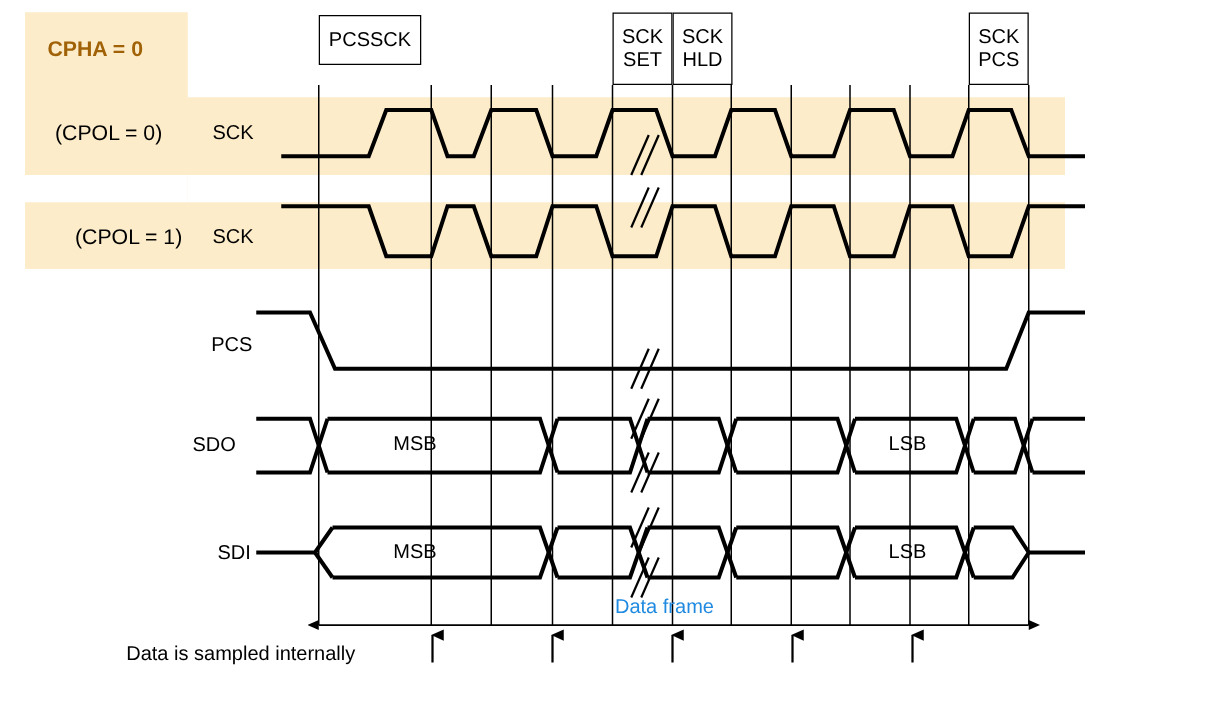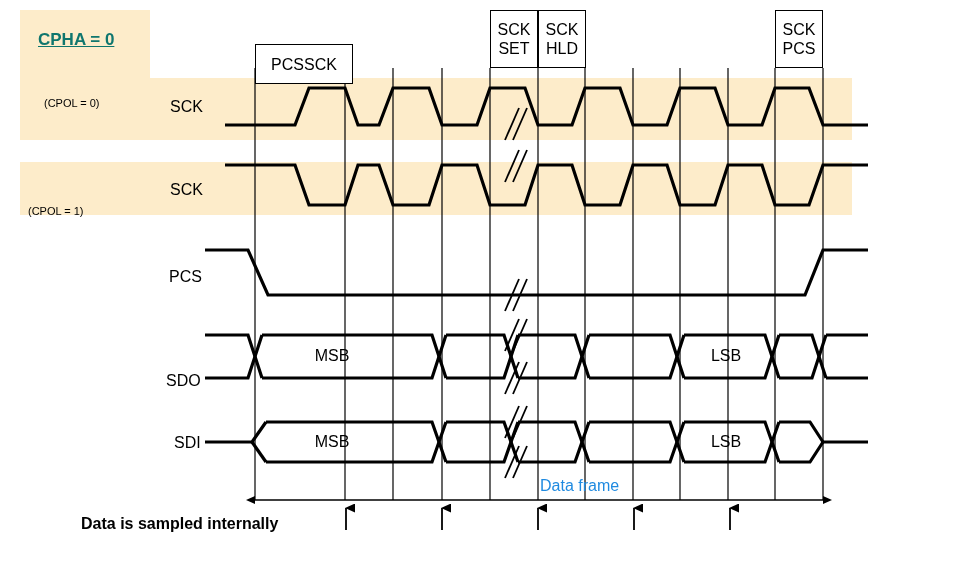"CPHA = 0" .lbl-cpha { color: #0f766e -> #a16207; text-decoration: underline -> none }
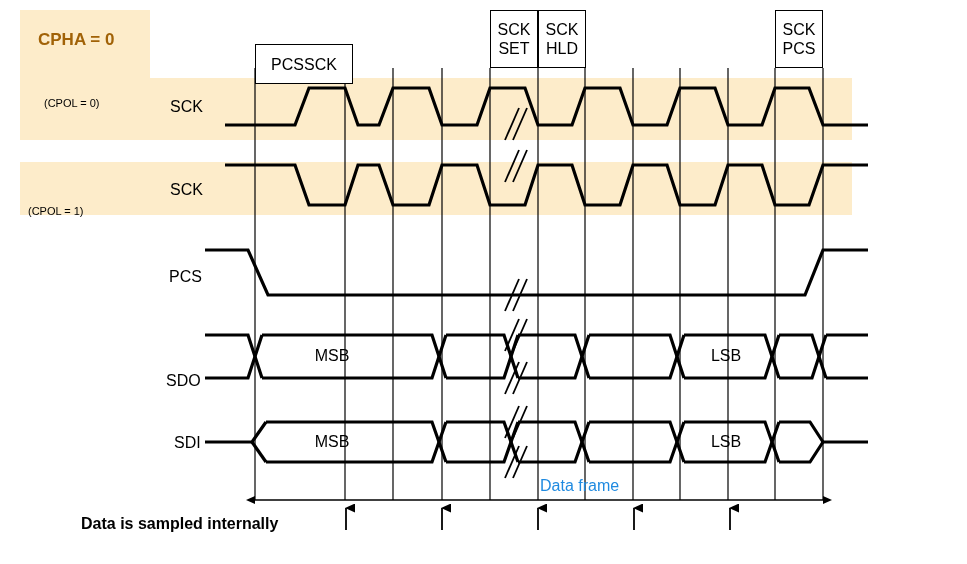"PCSSCK" div.boxwrap { top: 44px -> 12px; width: 98px -> 82px }
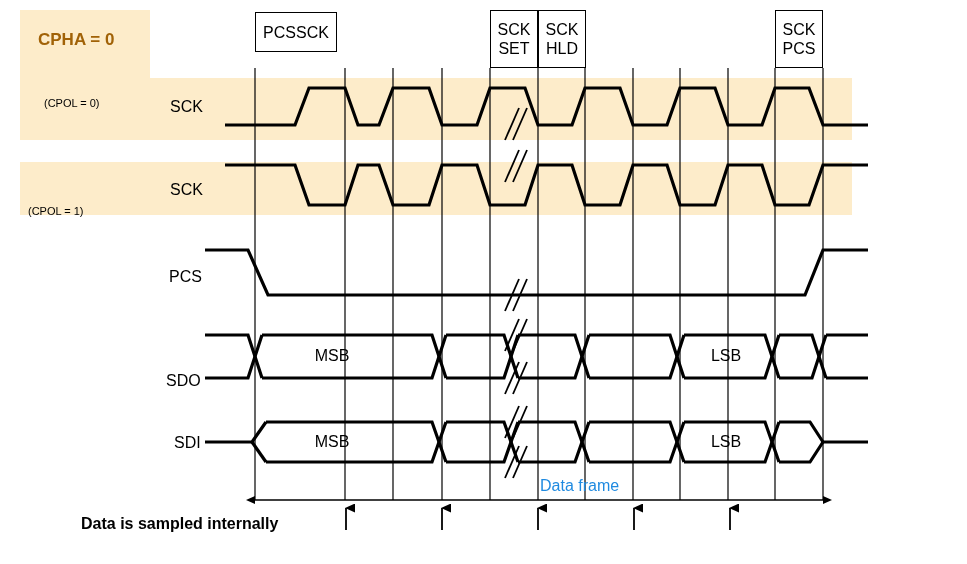"(CPOL = 0)" .lbl-row { font-size: 11px -> 17px }
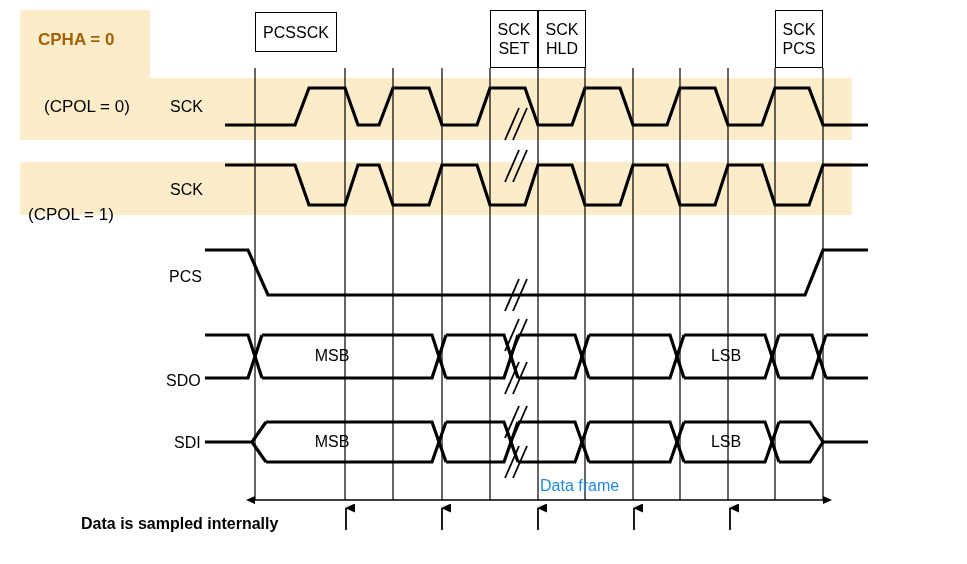"(CPOL = 1)" div.txt { left: 28px -> 60px; margin-top: 25px -> none }
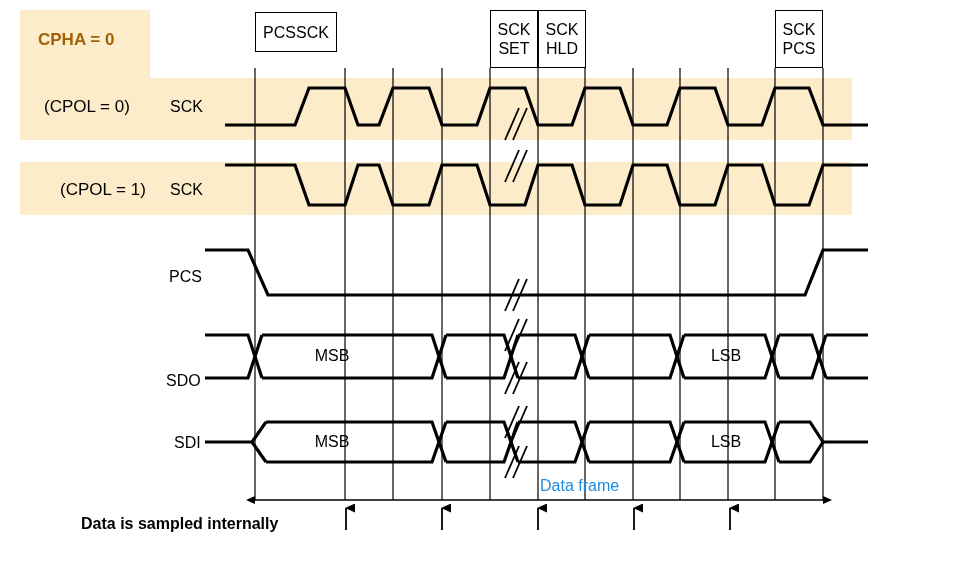"SDO" div.txt { left: 166px -> 154px; margin-top: 24px -> none }
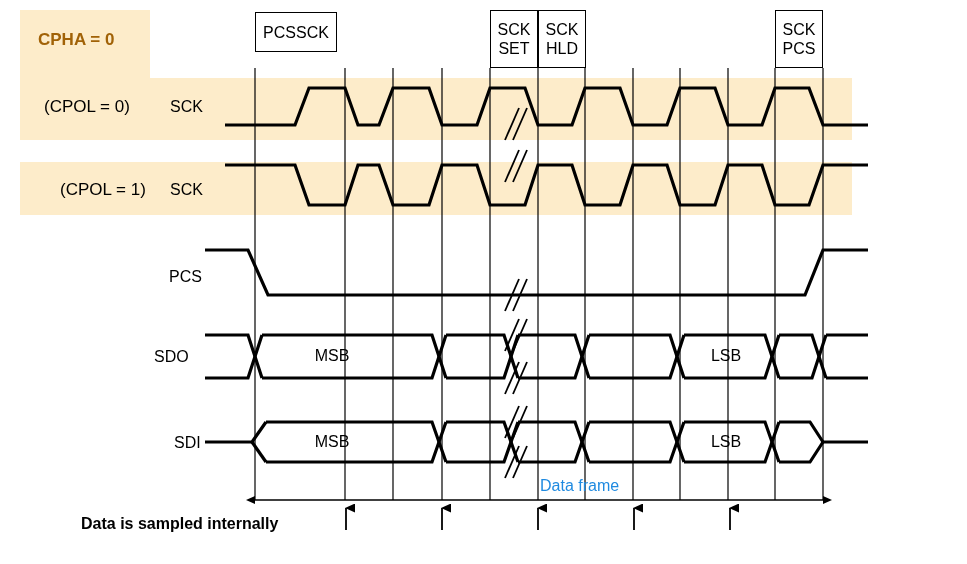"Data frame" .dataframe { padding-left: 48px -> none }
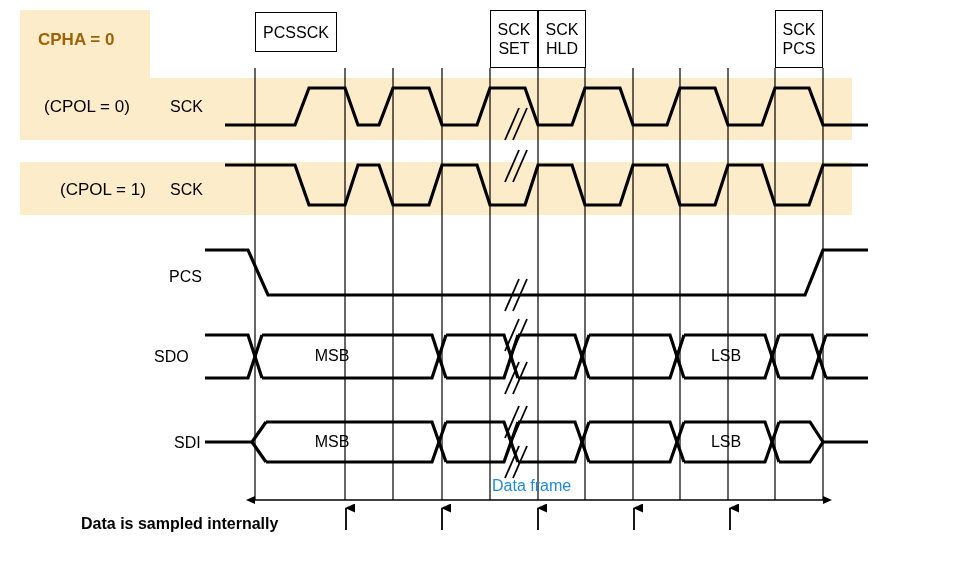"Data is sampled internally" div.txt { font-weight: bold -> none; left: 81px -> 101px }
